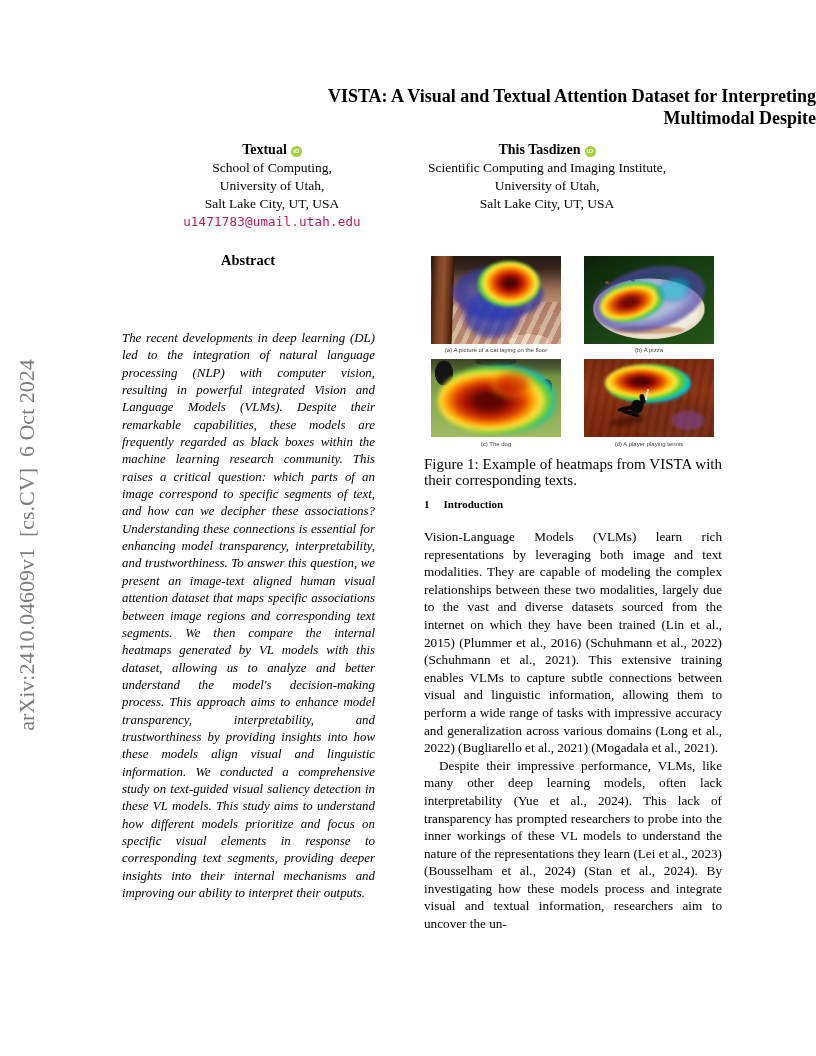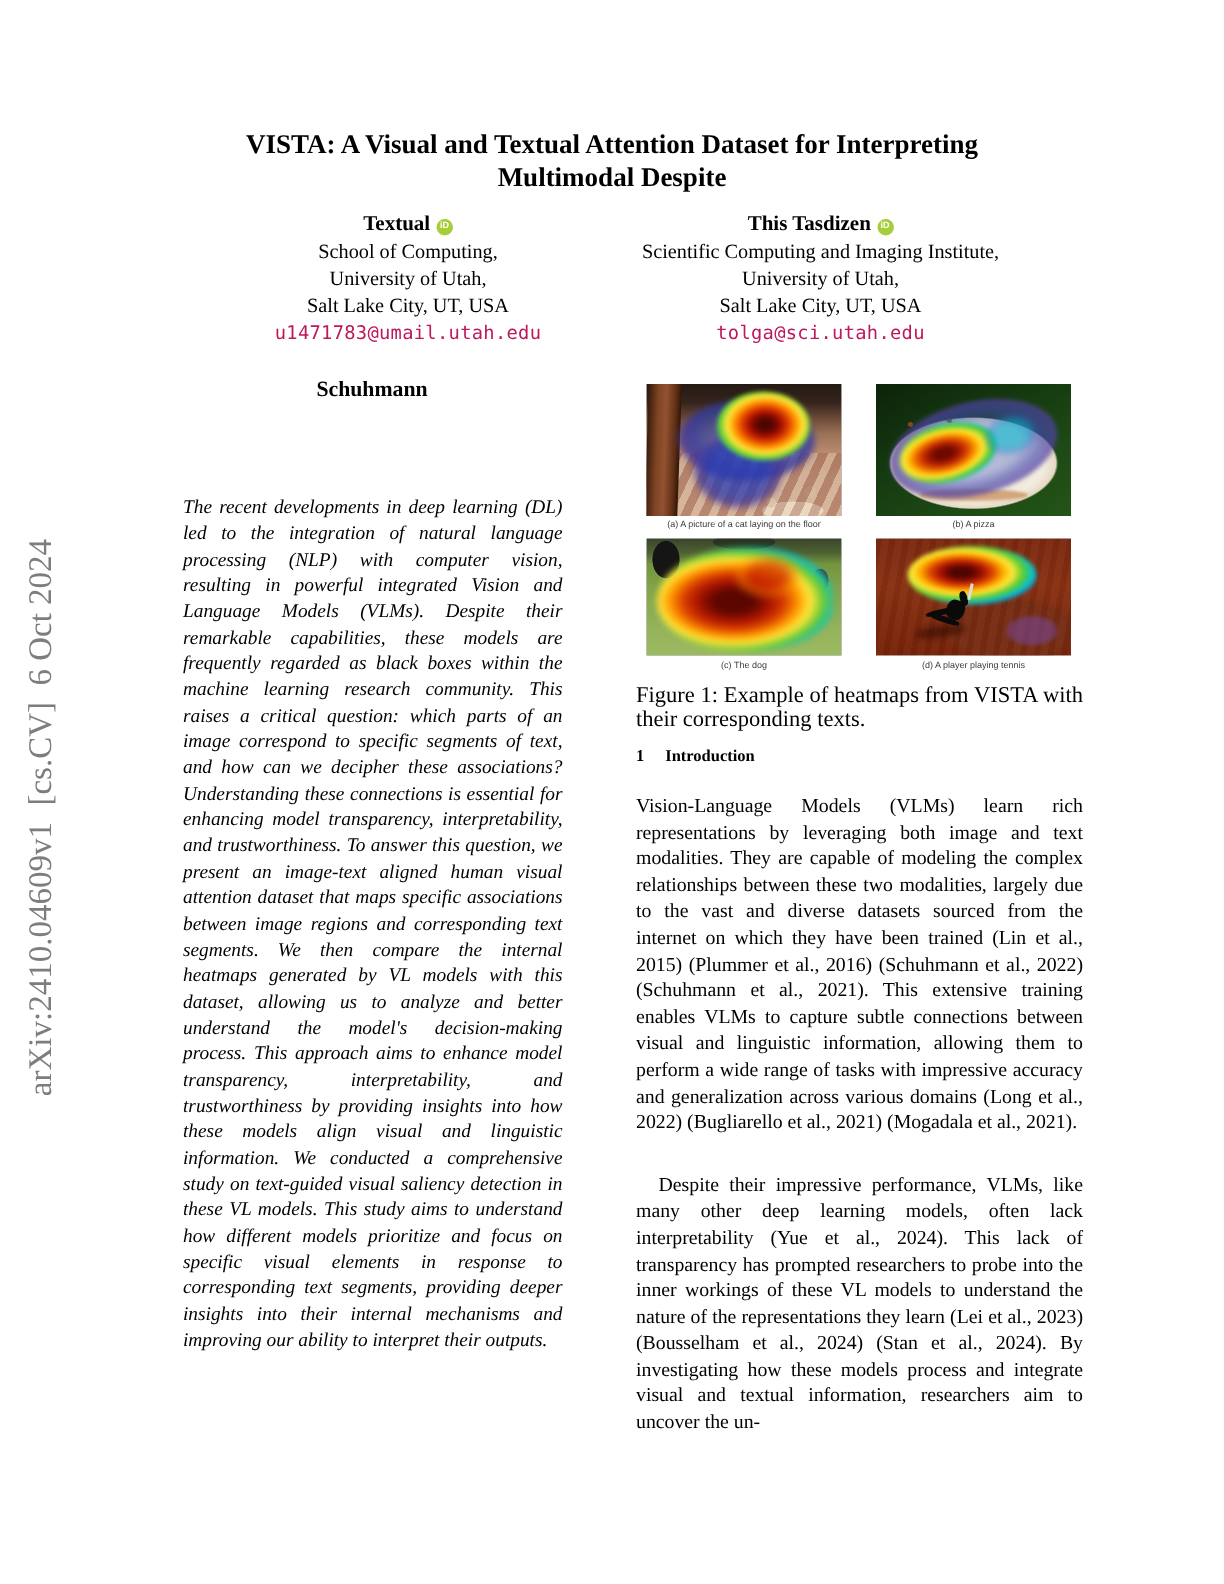"VISTA: A Visual and Textual" .title { text-align: center -> right }
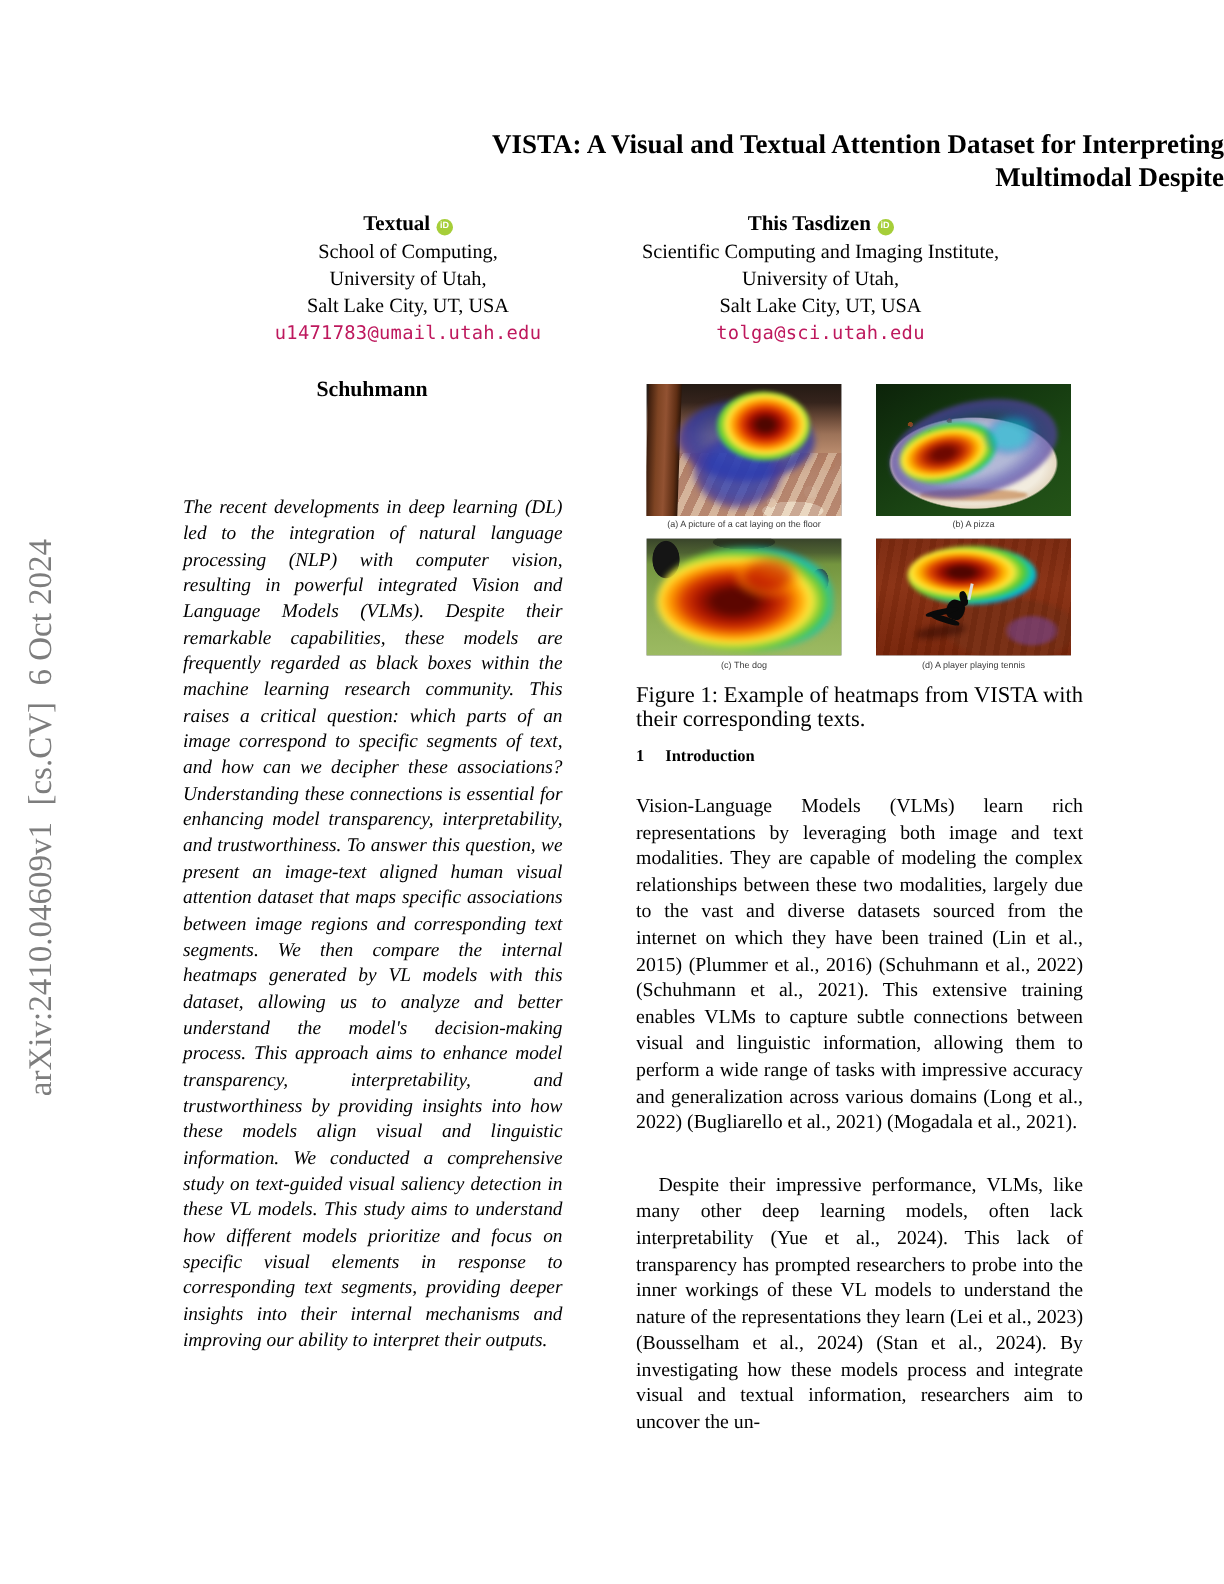"tolga@sci.utah.edu" div.email { html: <div>tolga@sci.utah.edu</div> -> none }
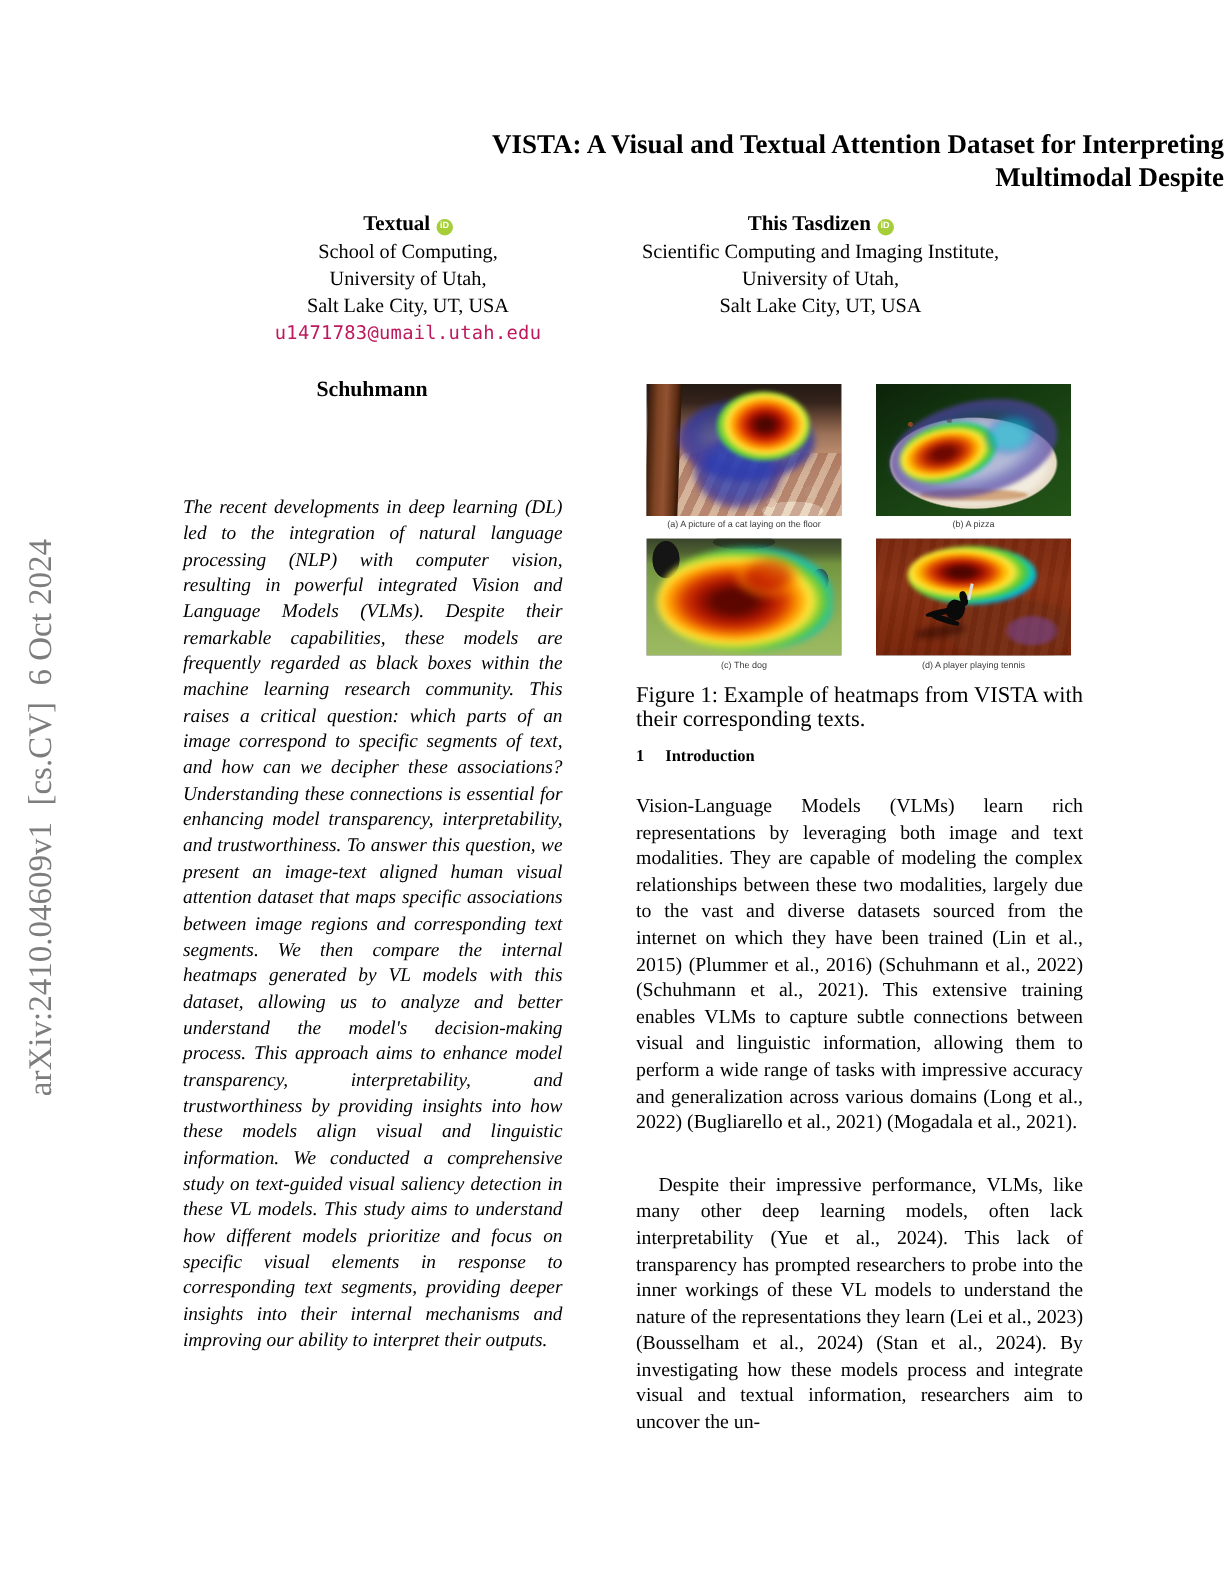"Schuhmann" div.abs-head { text: Schuhmann -> Abstract }
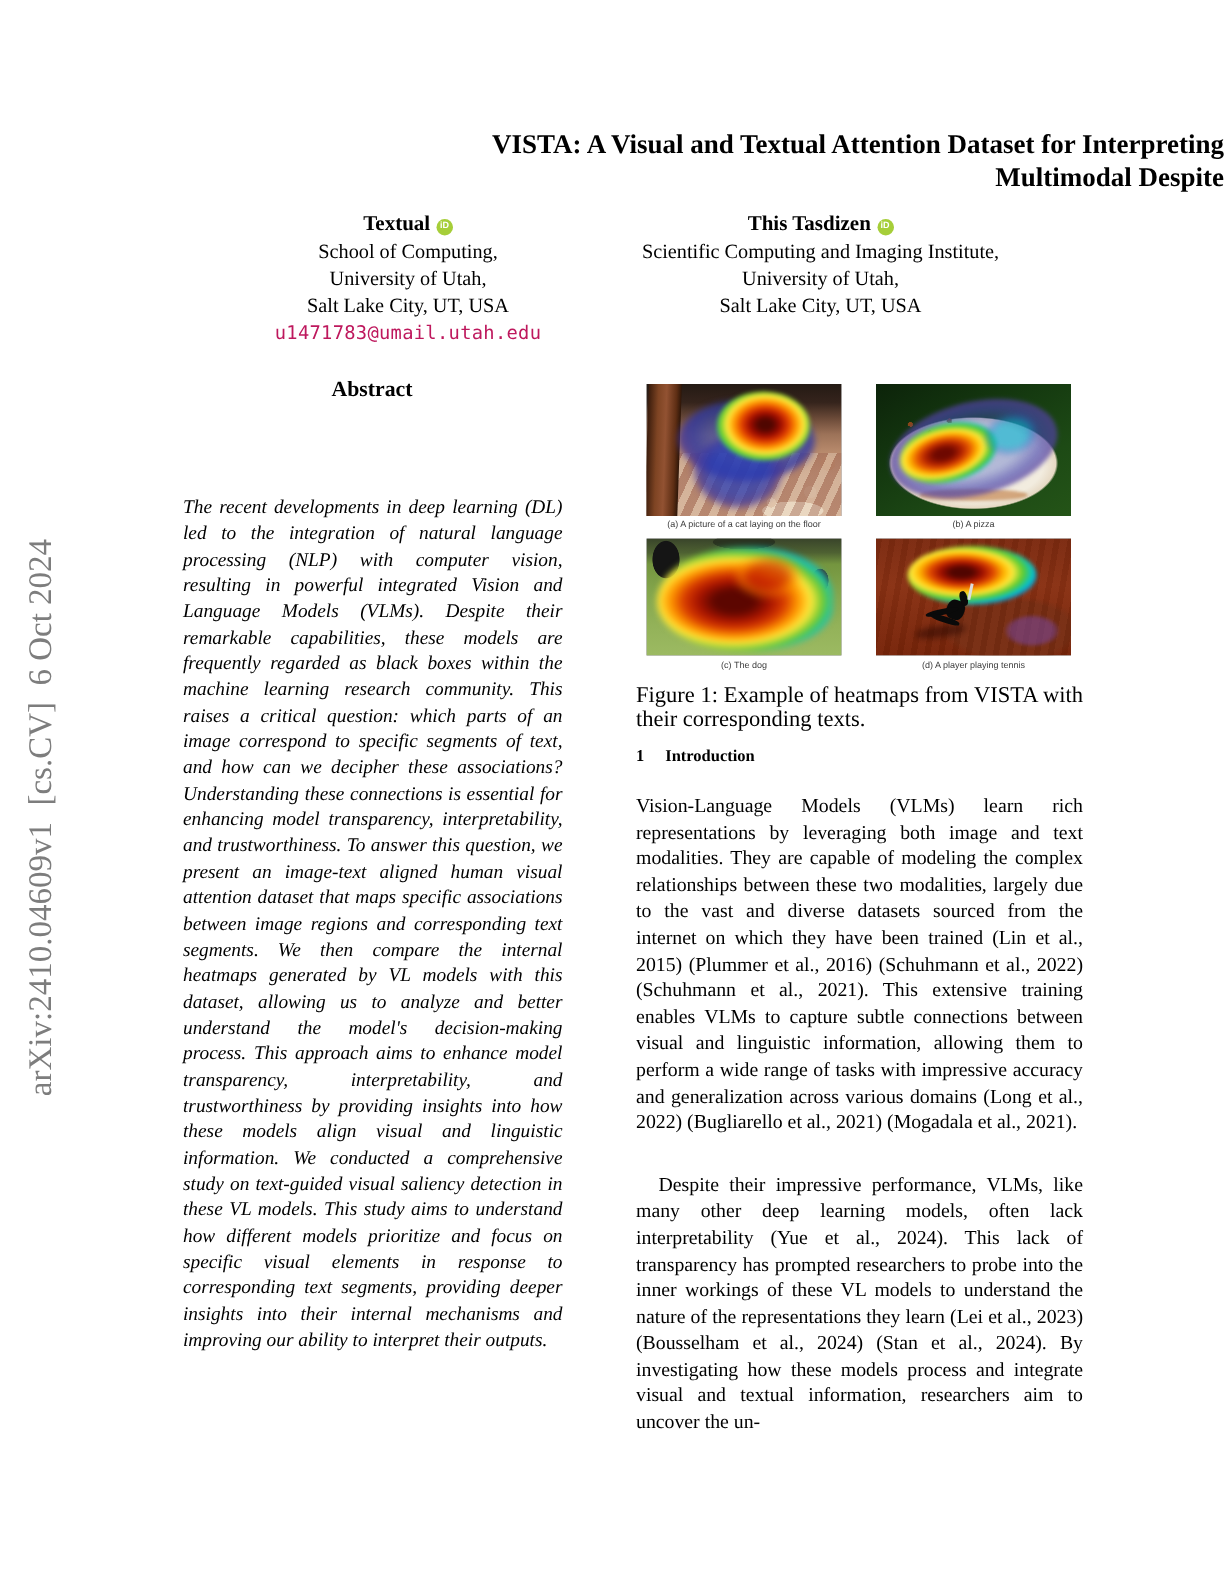"Despite their impressive performance," .intro .indent { margin-top: 24px -> none }
